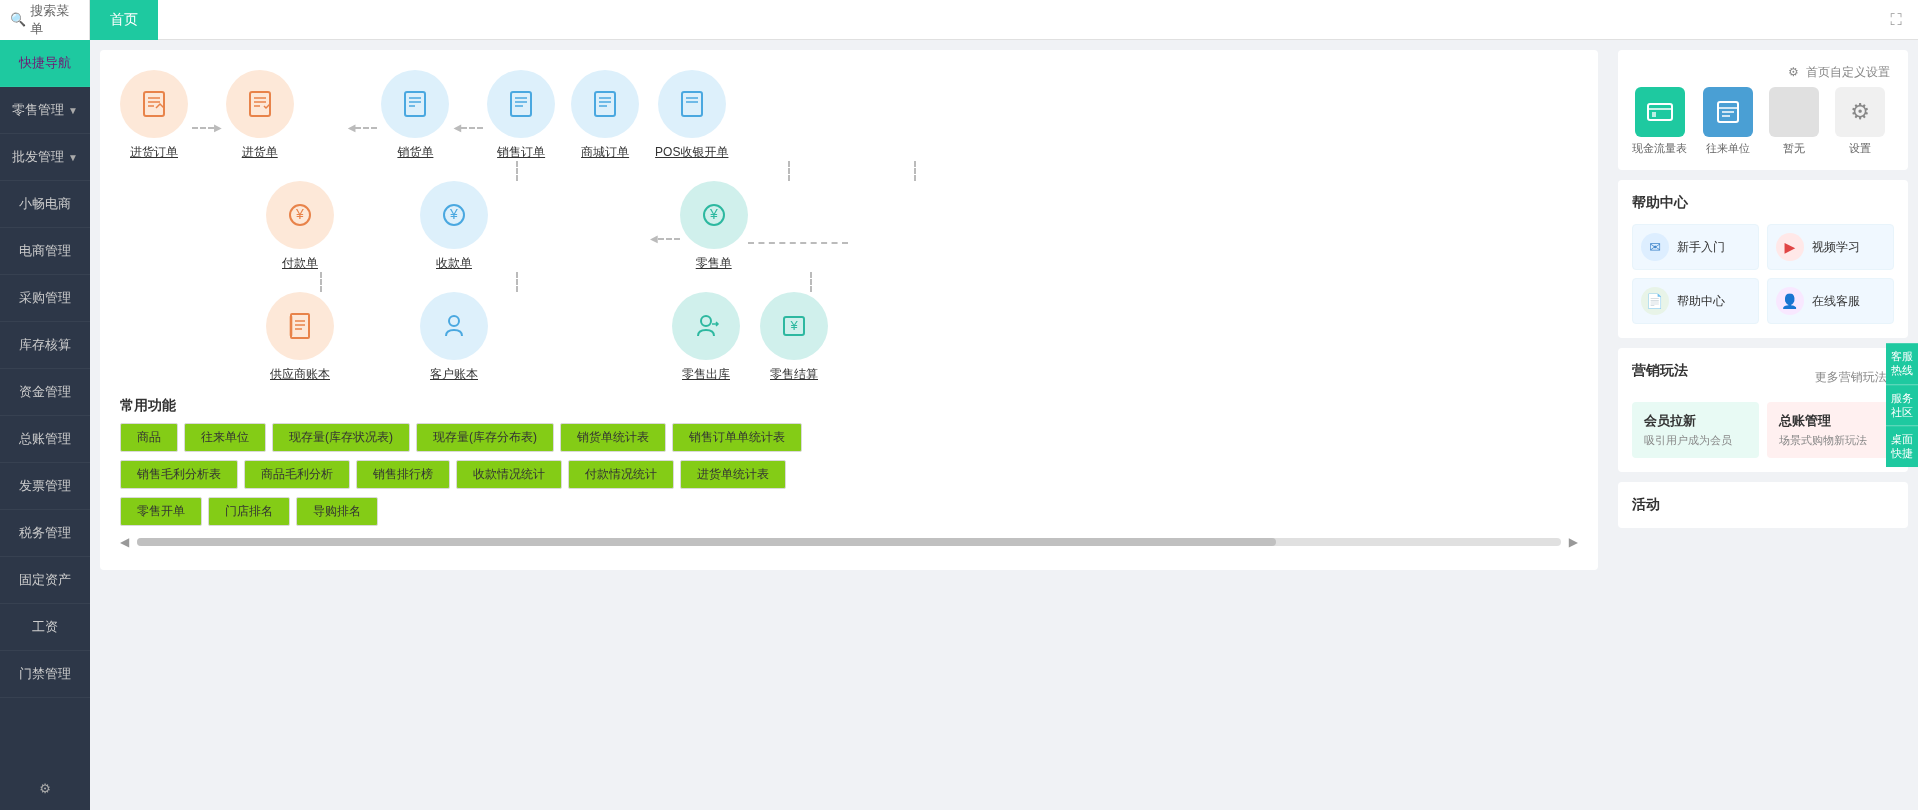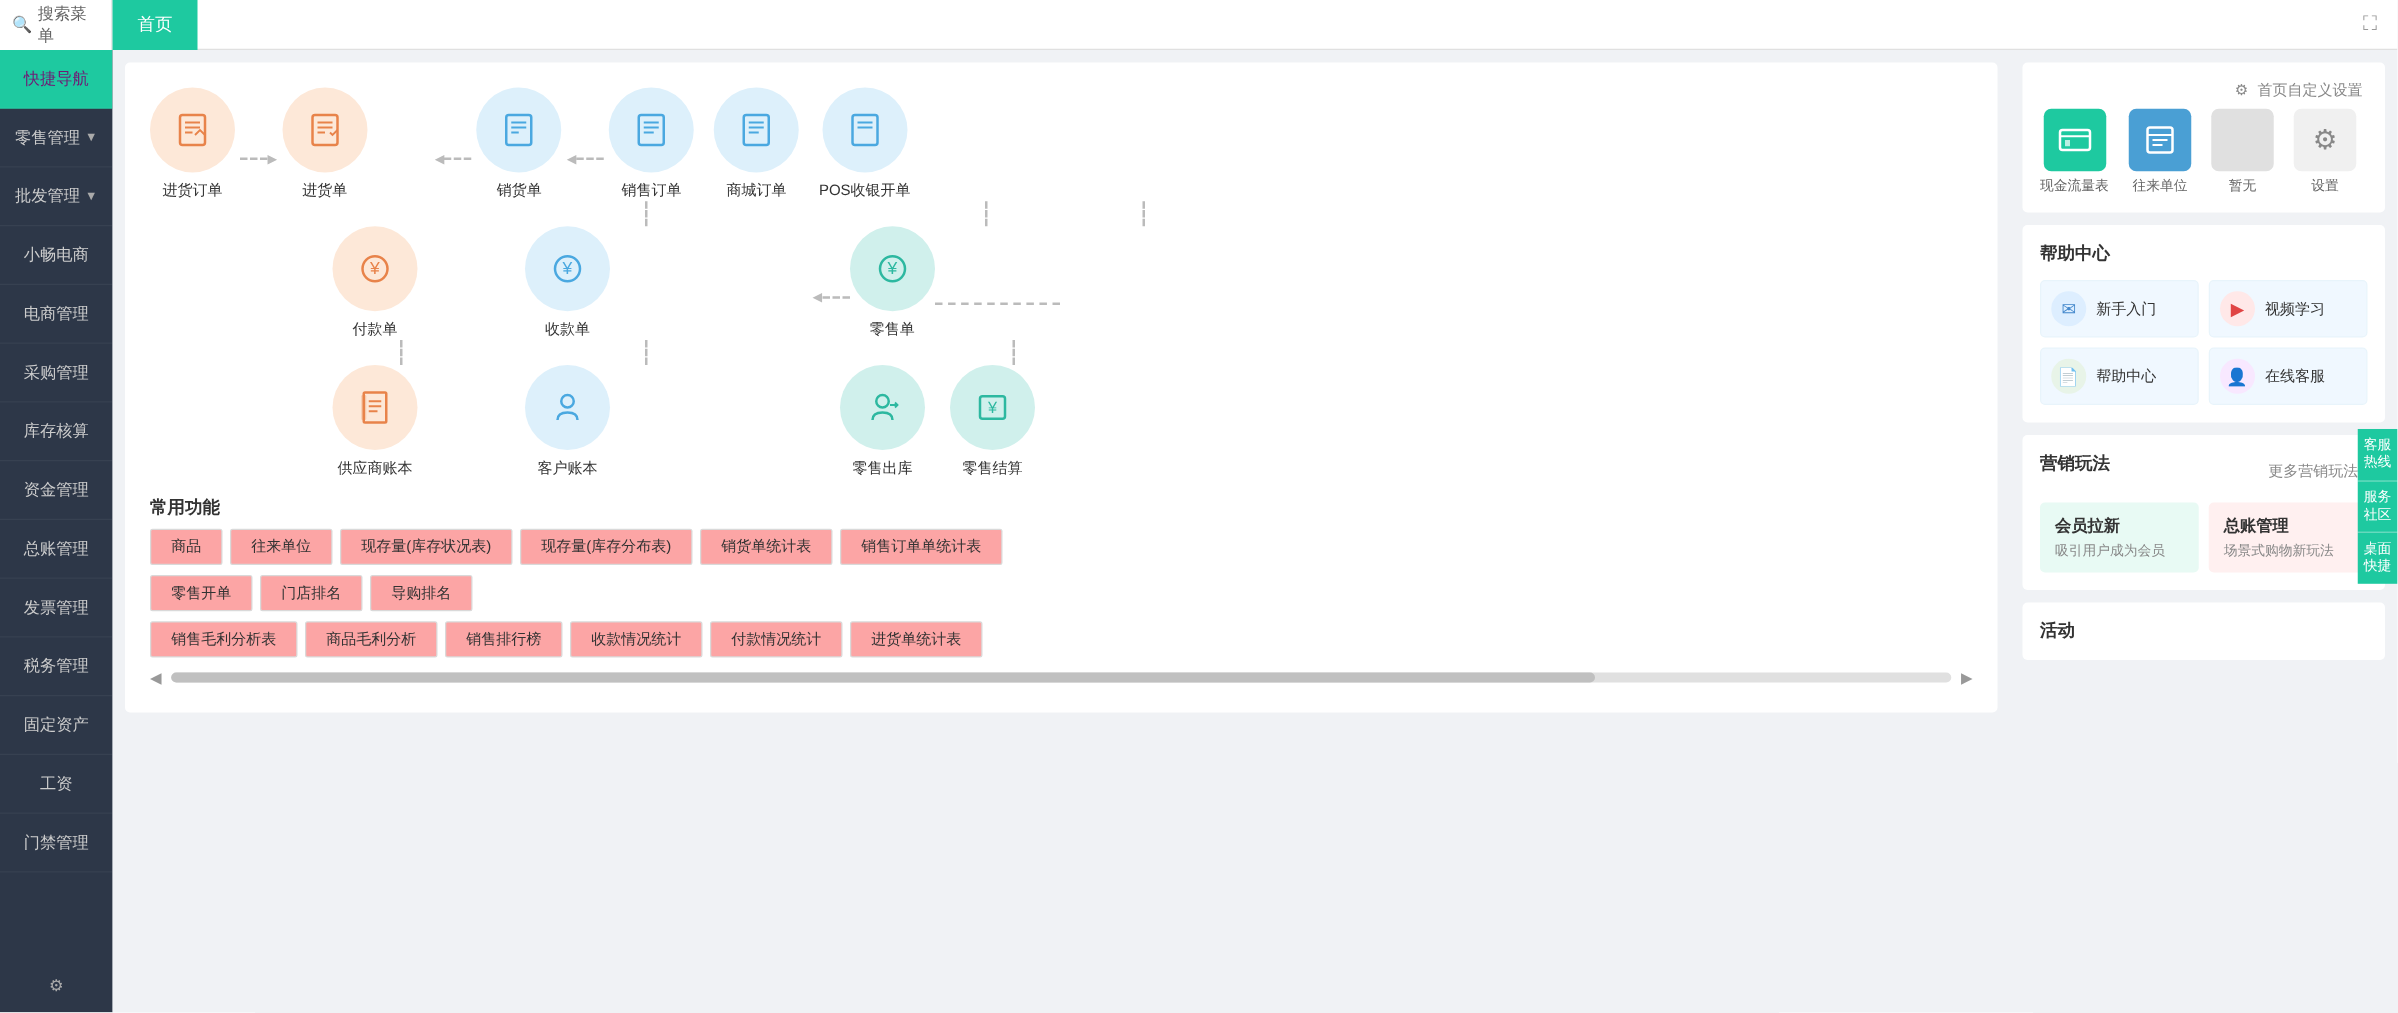"进货订单" .flow-label { text-decoration: none -> underline }
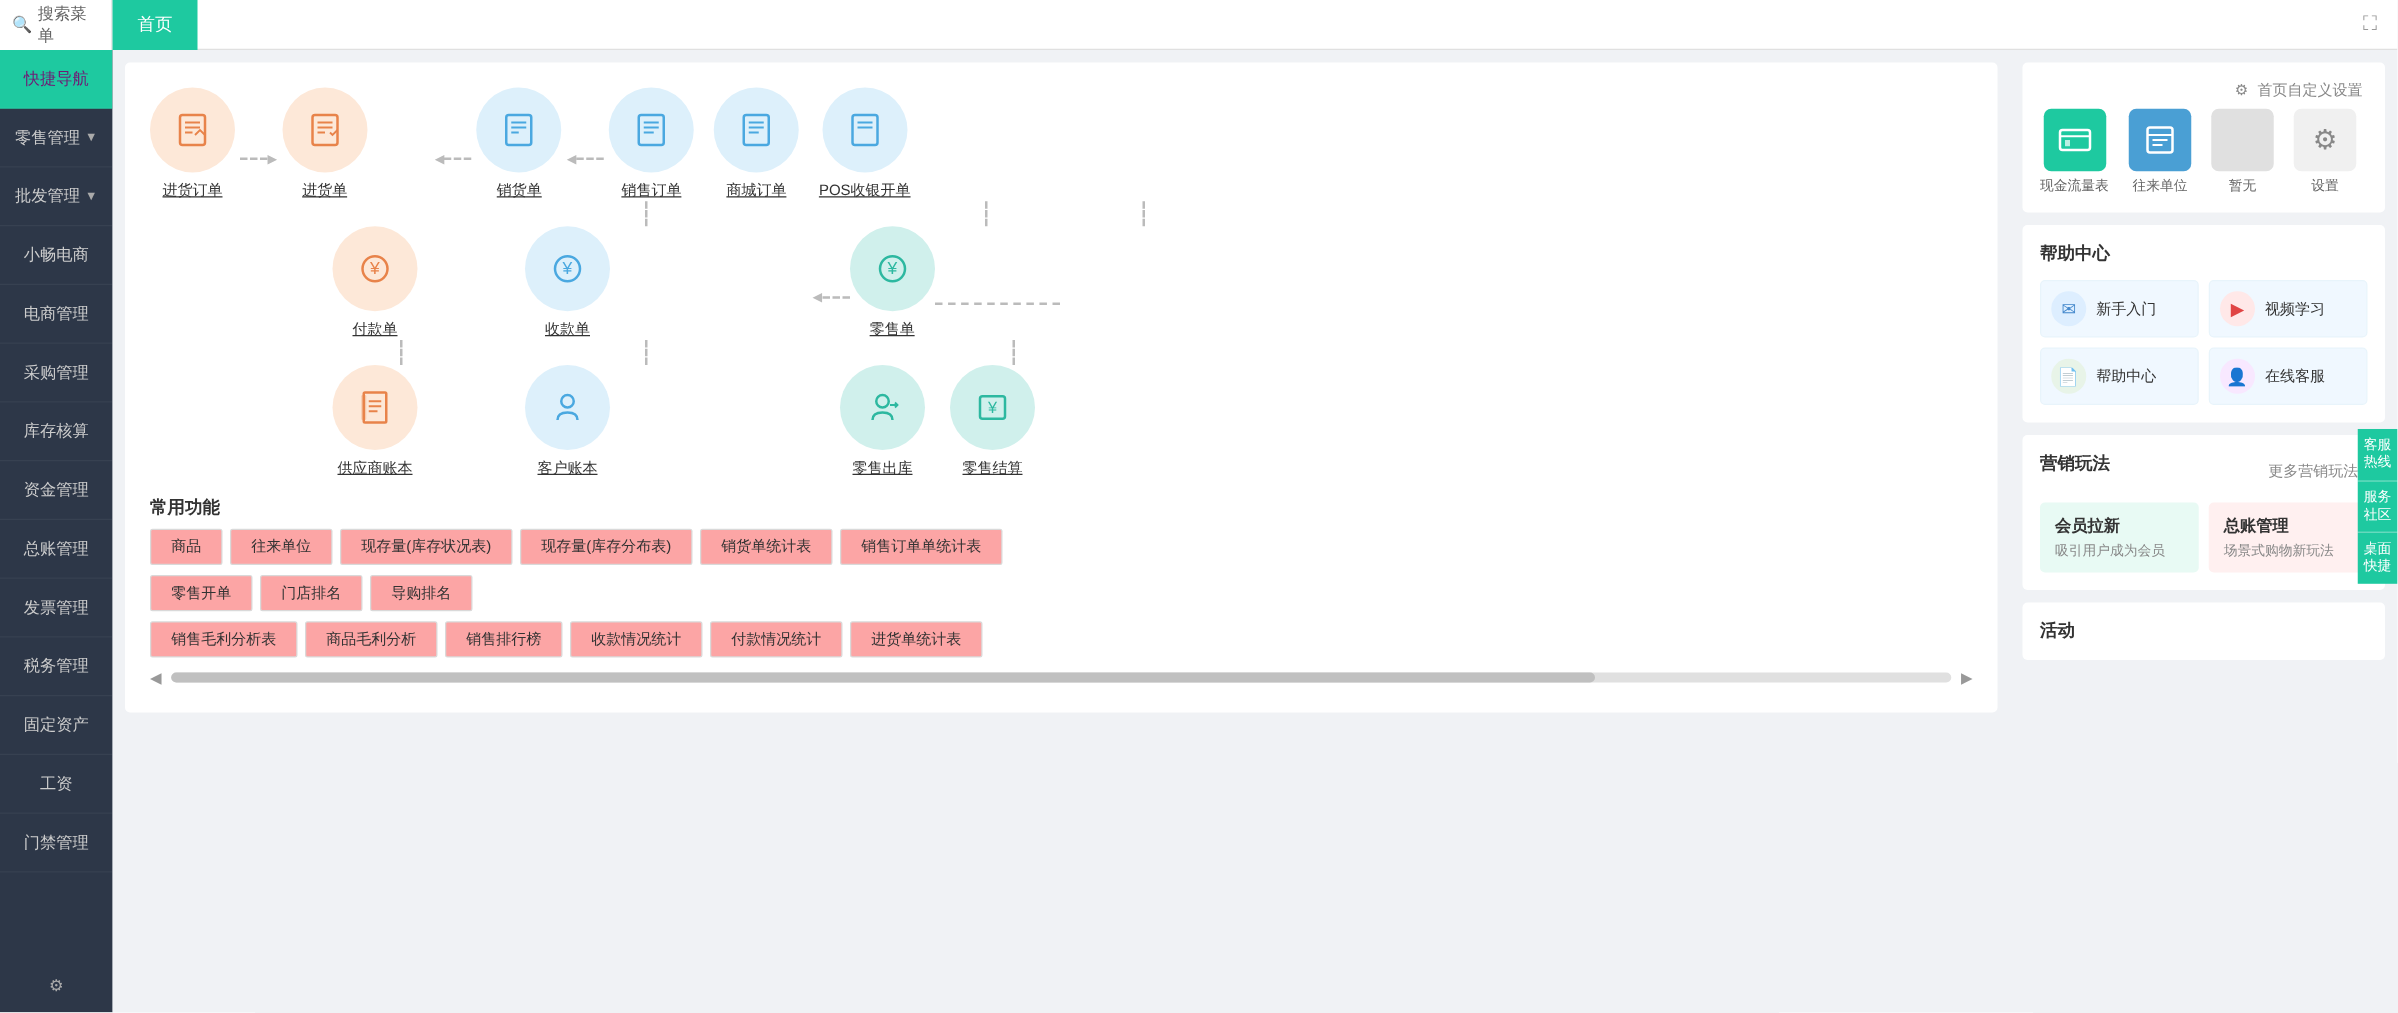"商品" .func-btn { background: #fca5a5 -> #84cc16 }
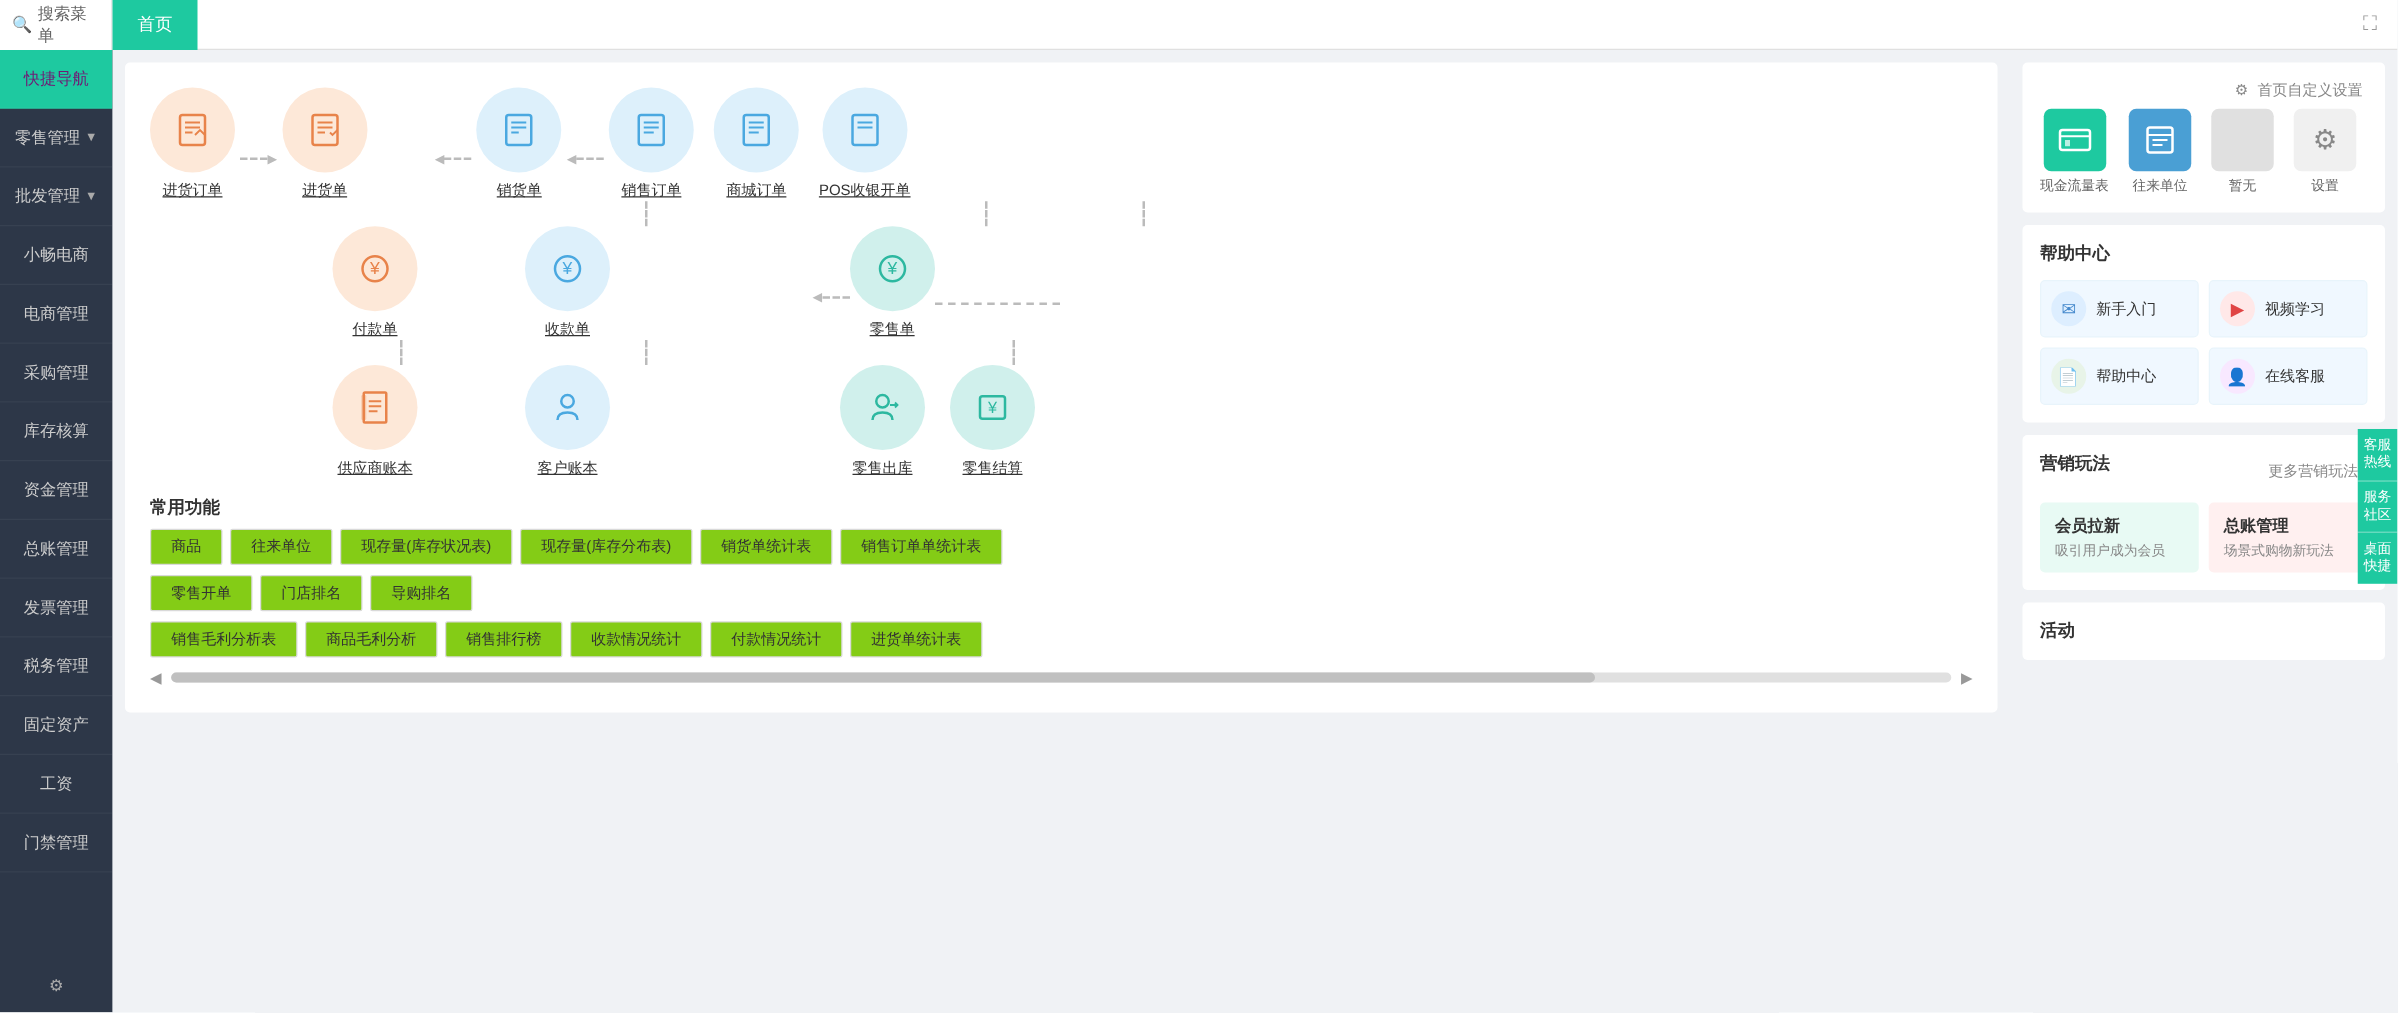"零售开单" div.func-grid { order: before "销售毛利分析表" -> after "销售毛利分析表" }
